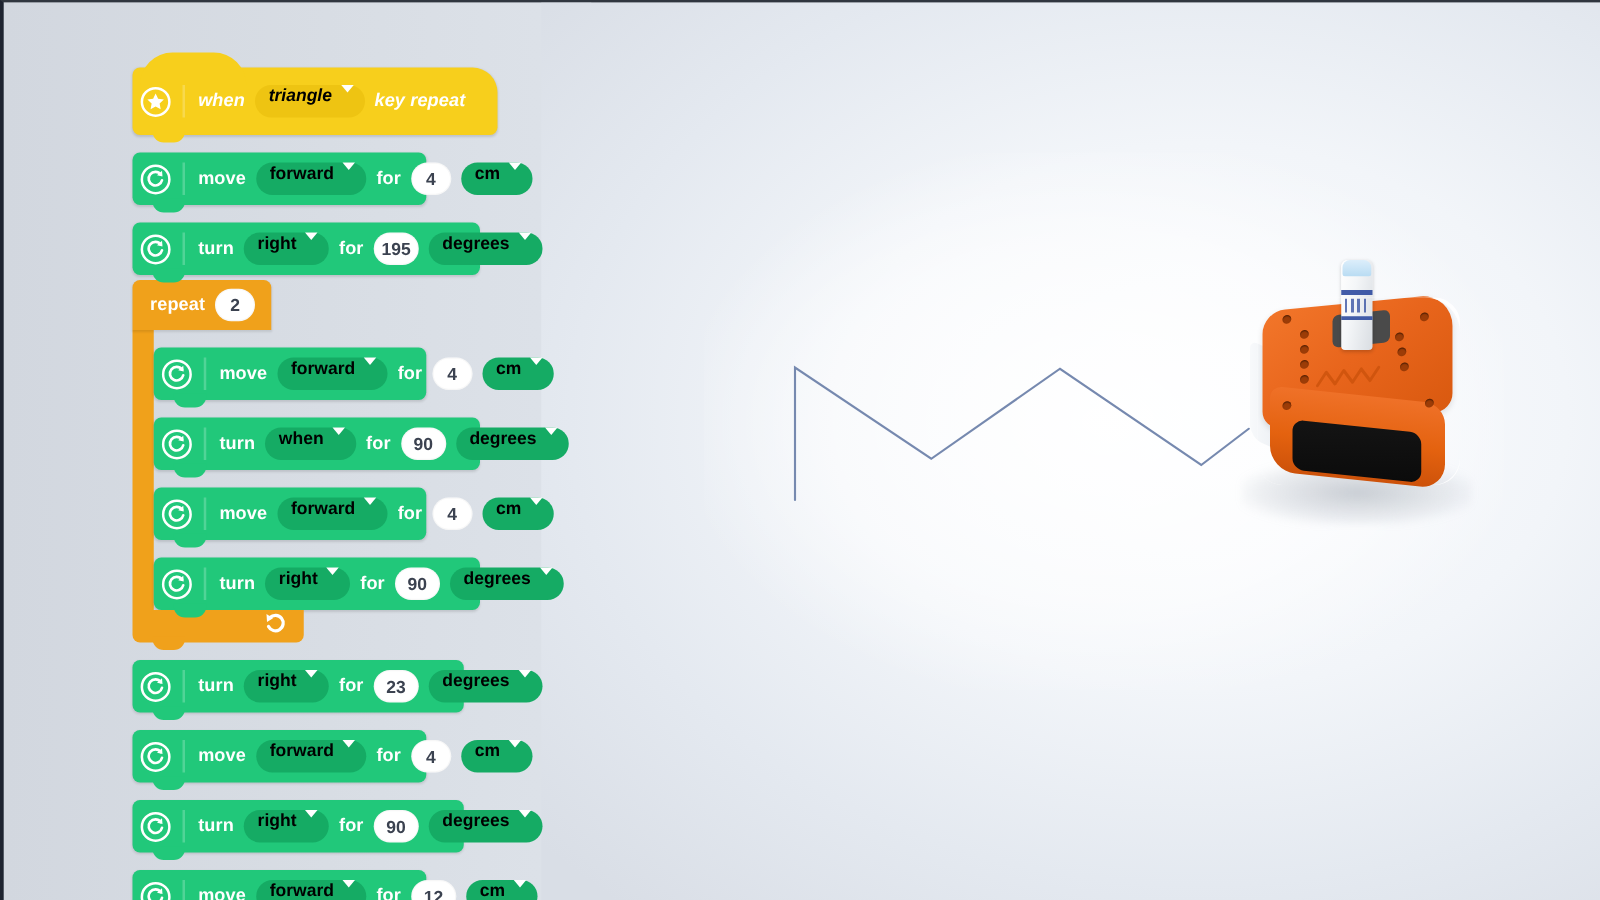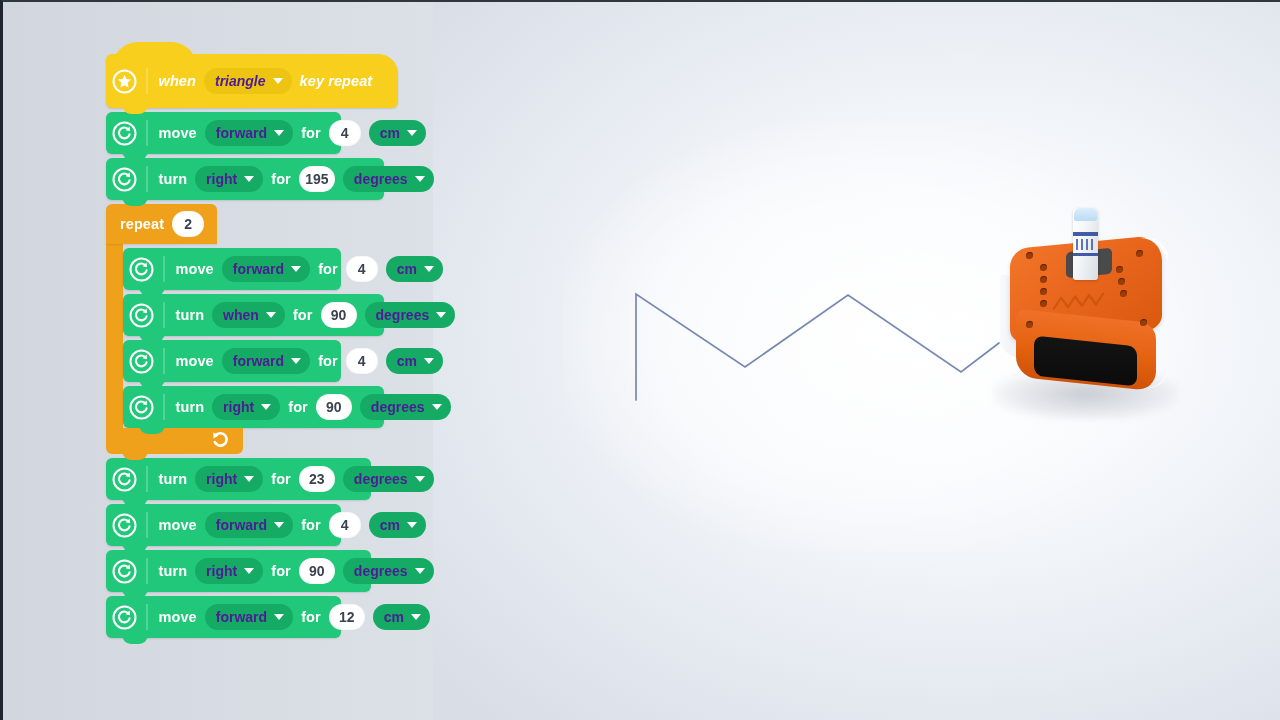"triangle" .dd { align-items: center -> flex-start; color: #4c1d95 -> #000000 }
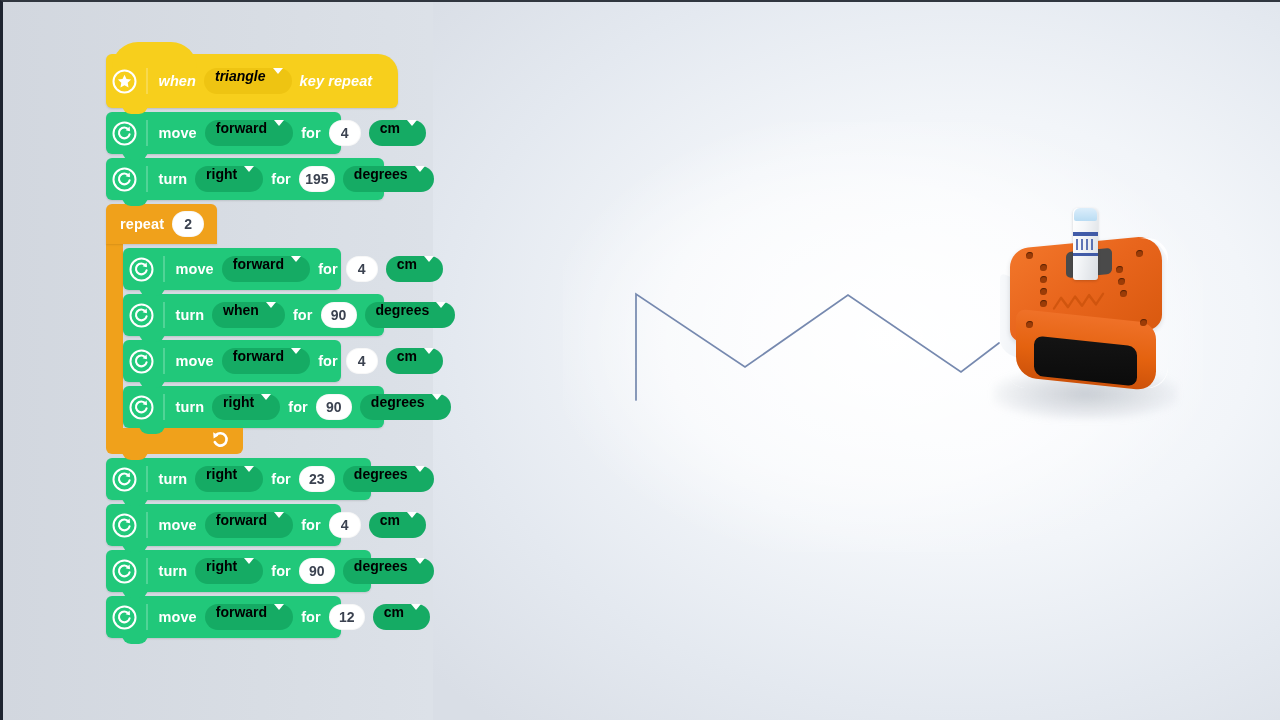"move" .green { margin-top: 4px -> 14px }
